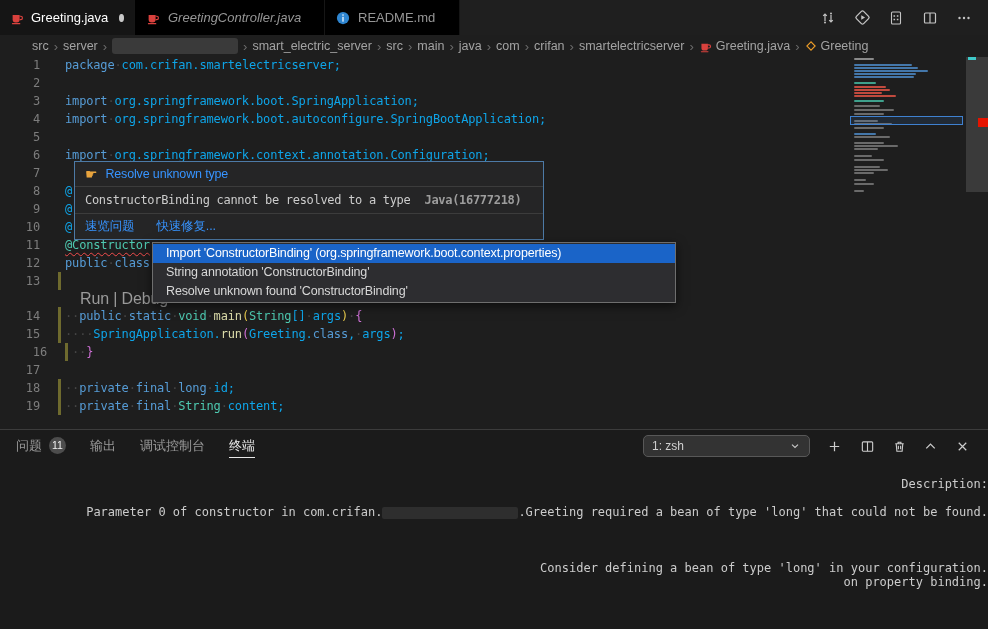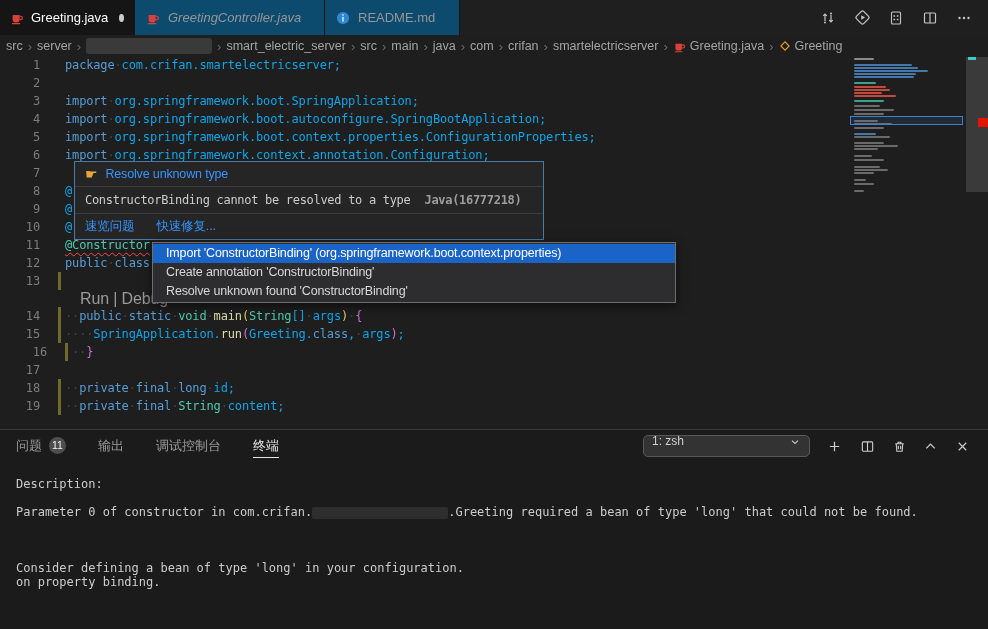"GreetingController.java" .tab { background: #0c4a6e -> #000000 }
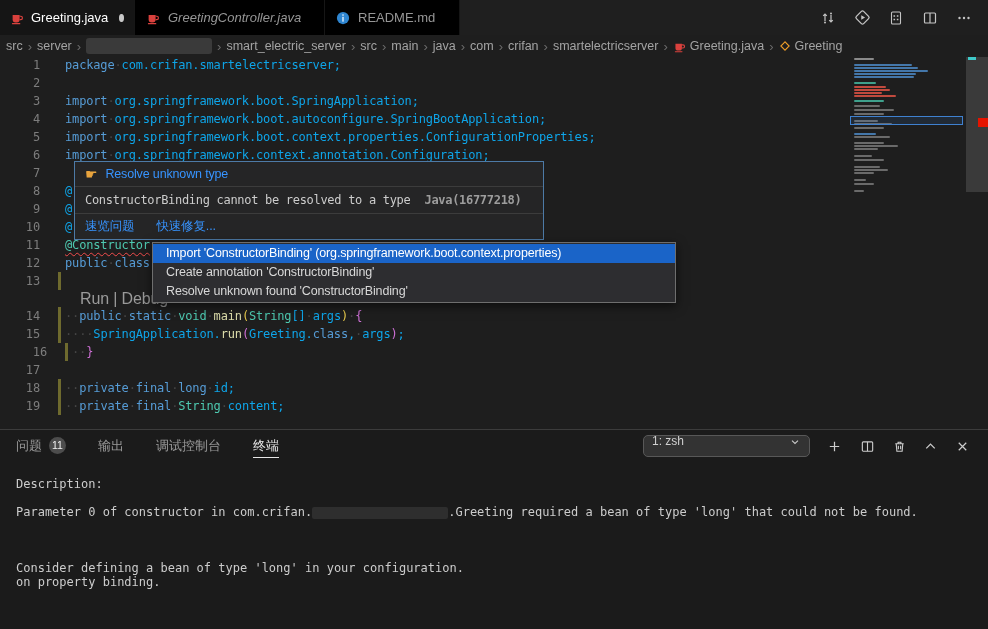"src" .breadcrumb { padding-left: 6px -> 32px }
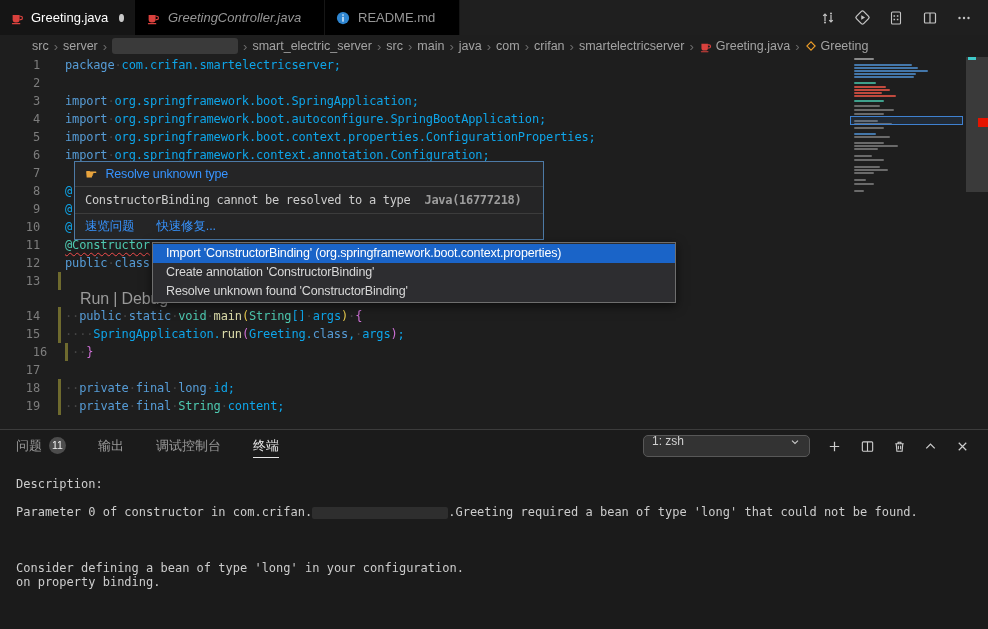"import·org.springframework.boot.context." span.ltext { html: <span><span>import</span><span>·</span><span>org.springframework.boot.context.properties.ConfigurationProperties;</span></span> -> none }
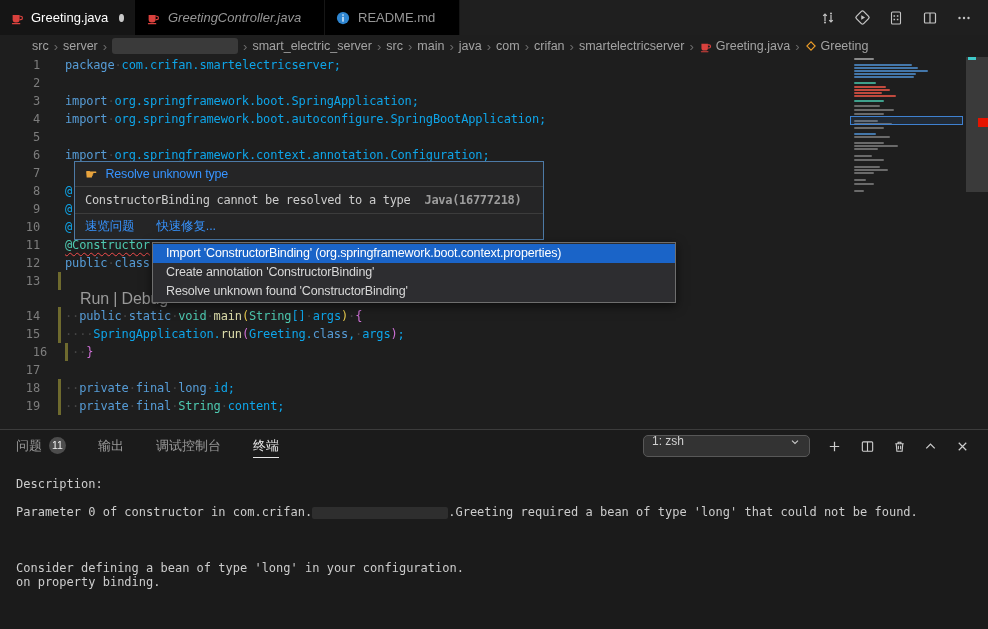"Create annotation 'ConstructorBinding'" div.qf-item { text: Create -> String }
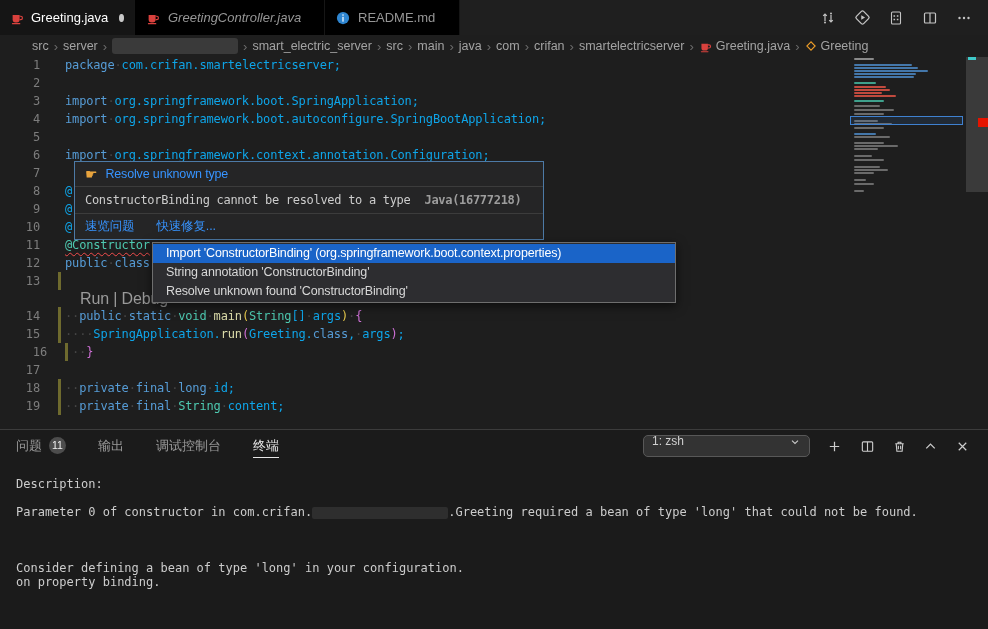"输出" .ptab { margin-left: 32px -> 24px }
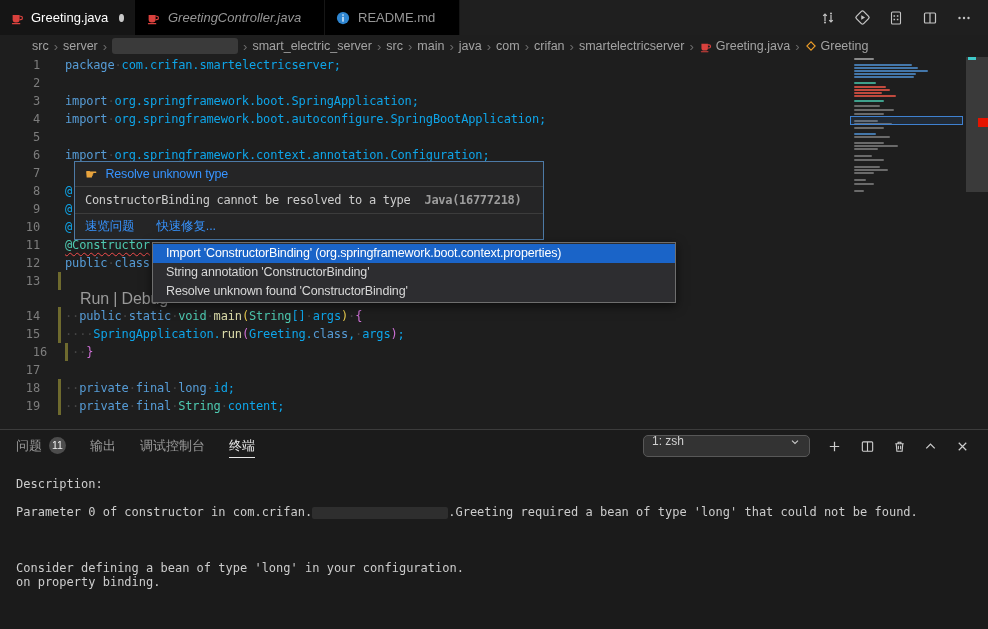"1: zsh" .term-select { align-items: flex-end -> center }
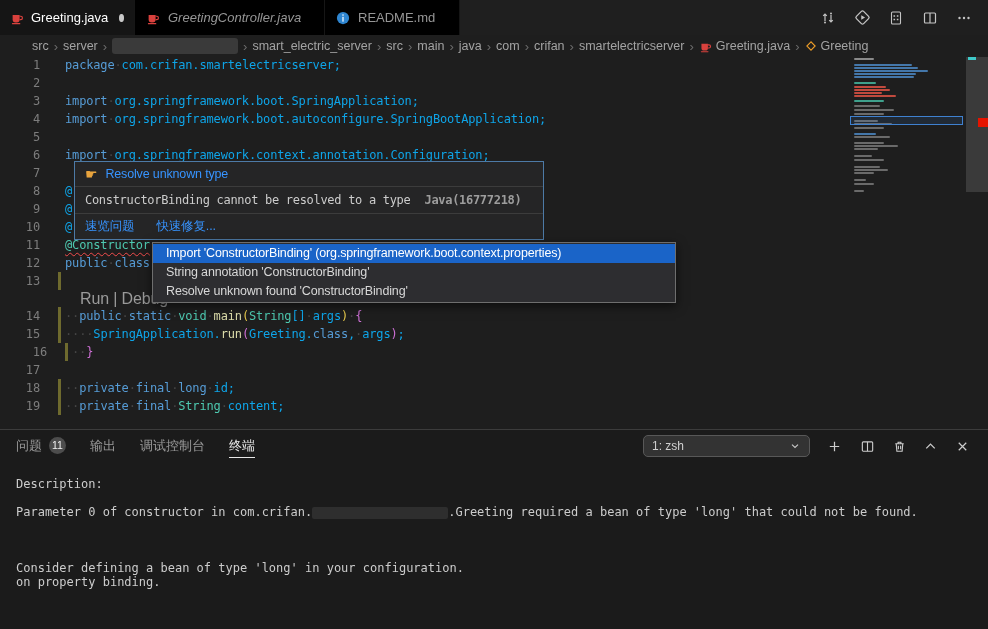"Description:" .tline { text-align: none -> right }
